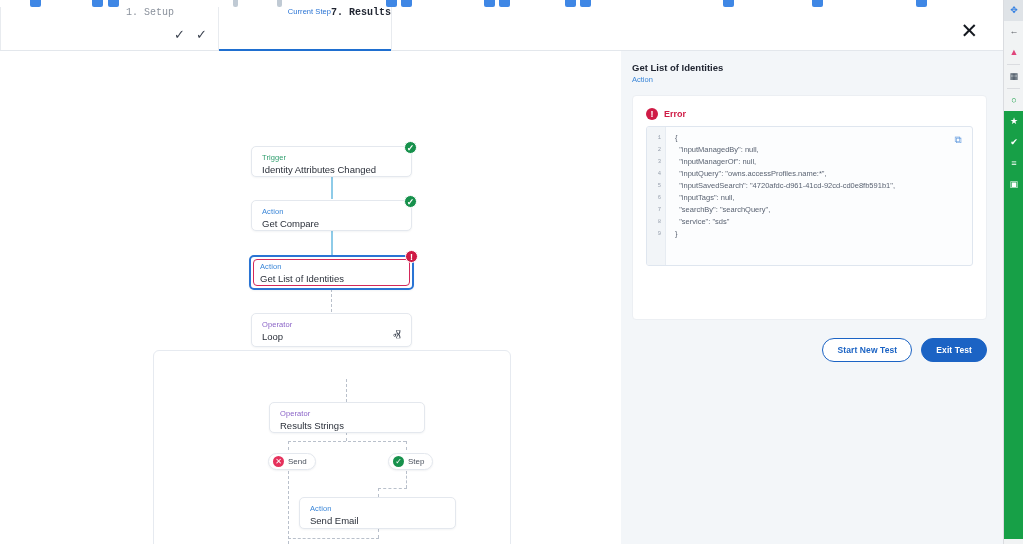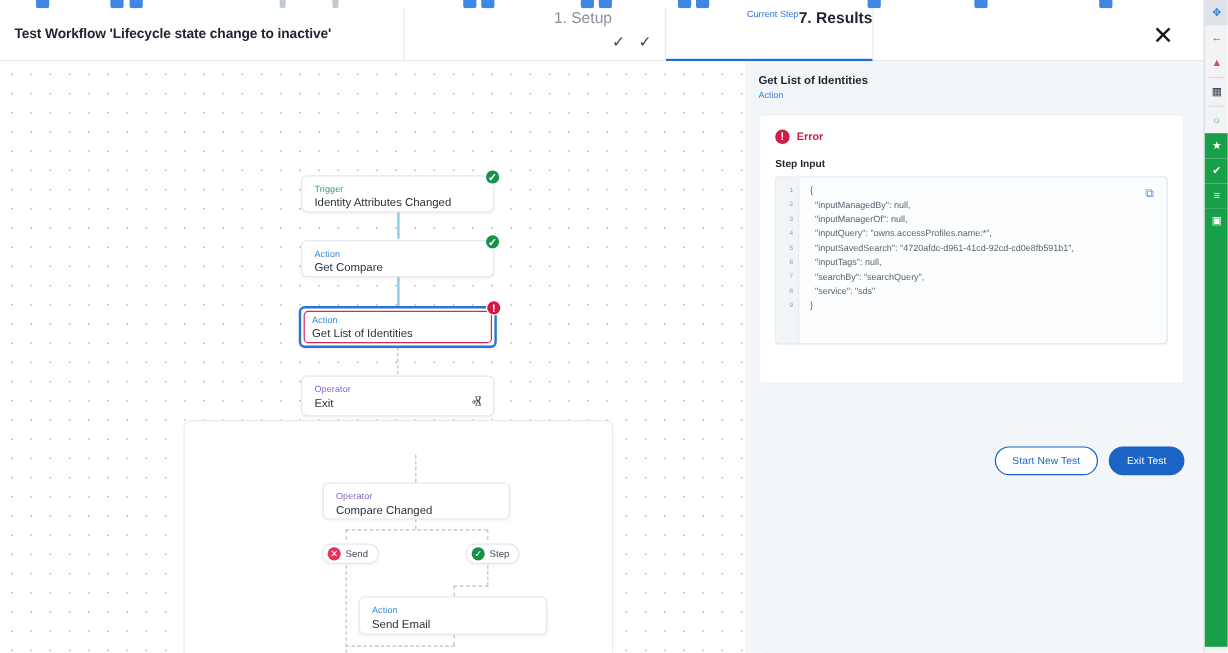"1. Setup" .step .st-lbl { font-family: none -> Liberation Mono, monospace; font-size: 13px -> 10px }
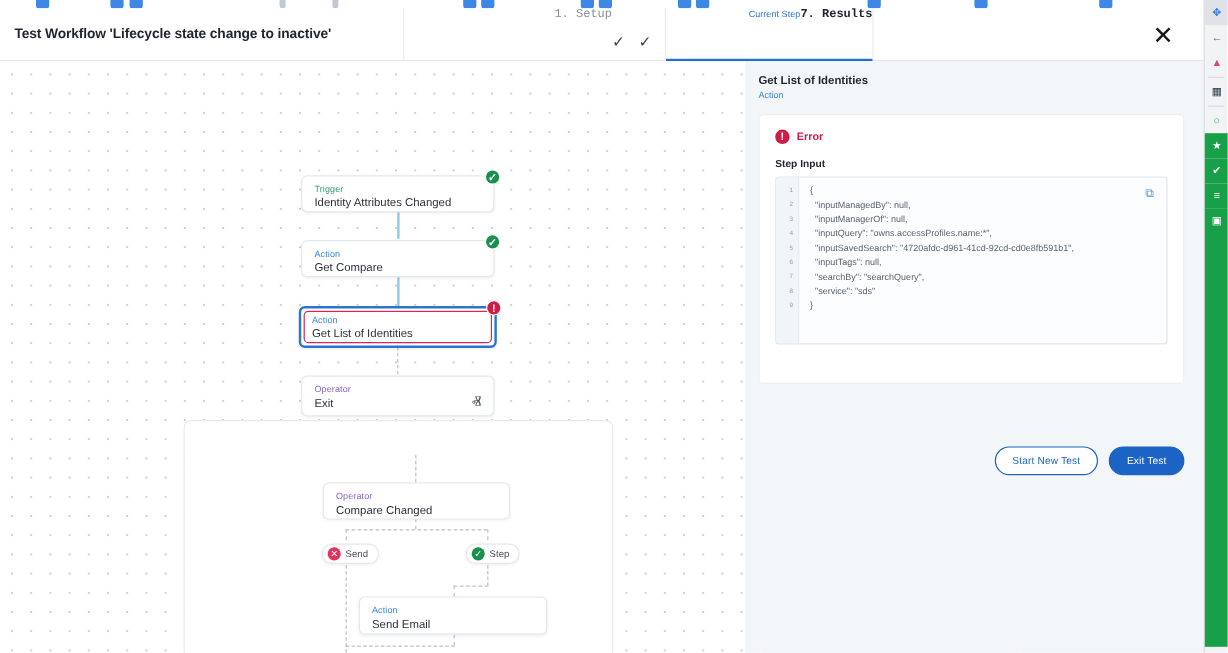"Test Workflow 'Lifecycle state change" div.modal-title { html: <div>Test Workflow 'Lifecycle state change to inactive'</div> -> none }
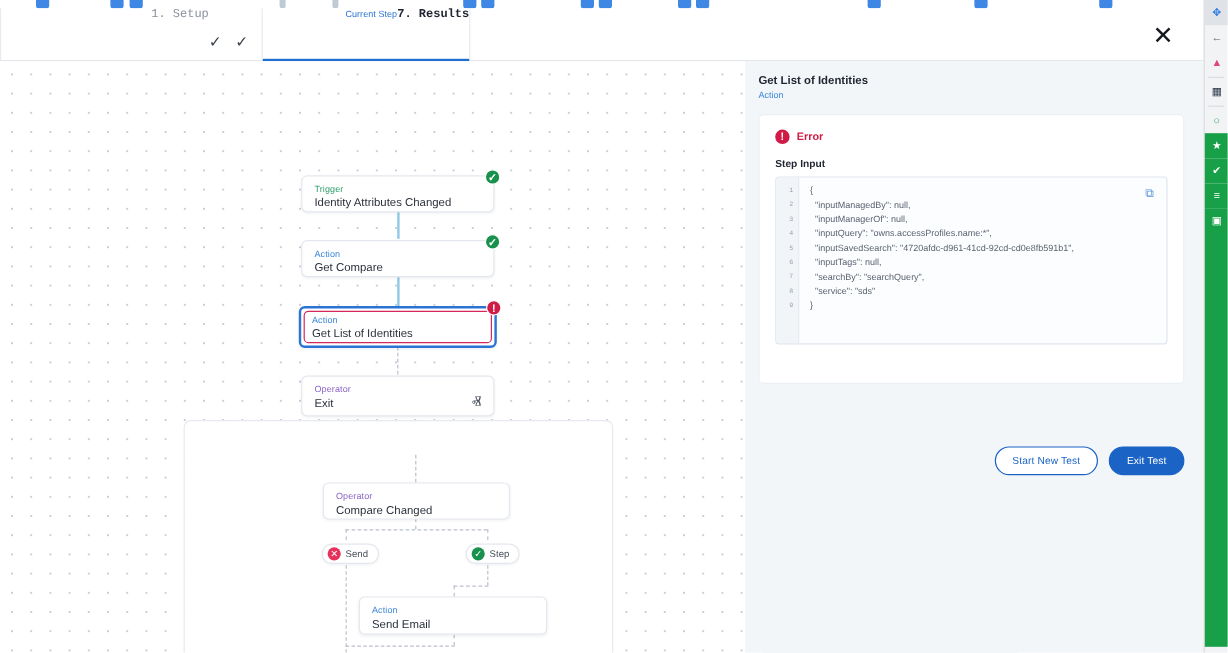"Step Input" div.sec-label { html: <div>Step Input</div> -> none }
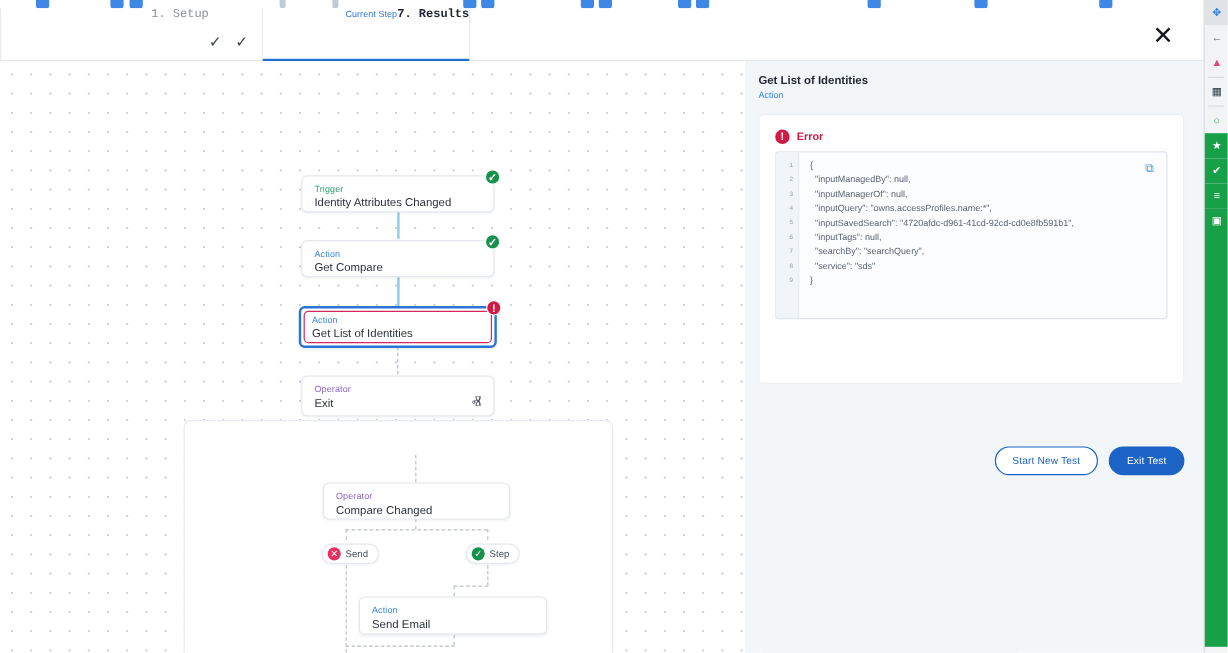"Exit" div.name { text: Exit -> Loop }
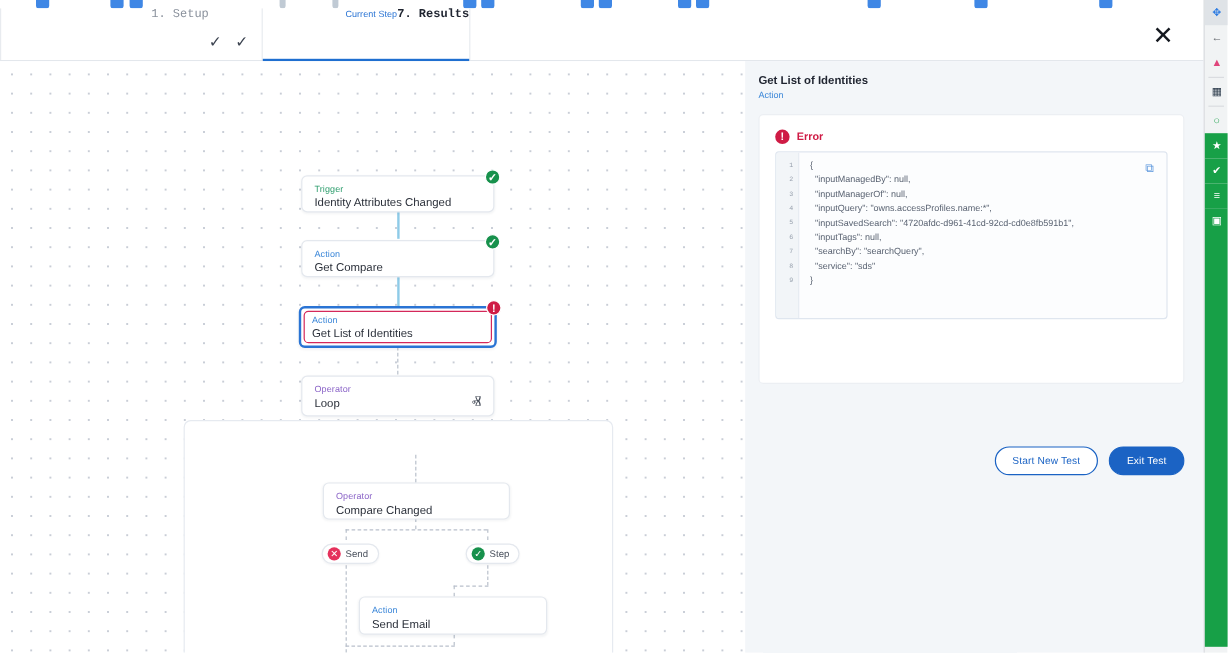"Start New Test" .btn { font-weight: normal -> bold; margin-top: 34px -> none }
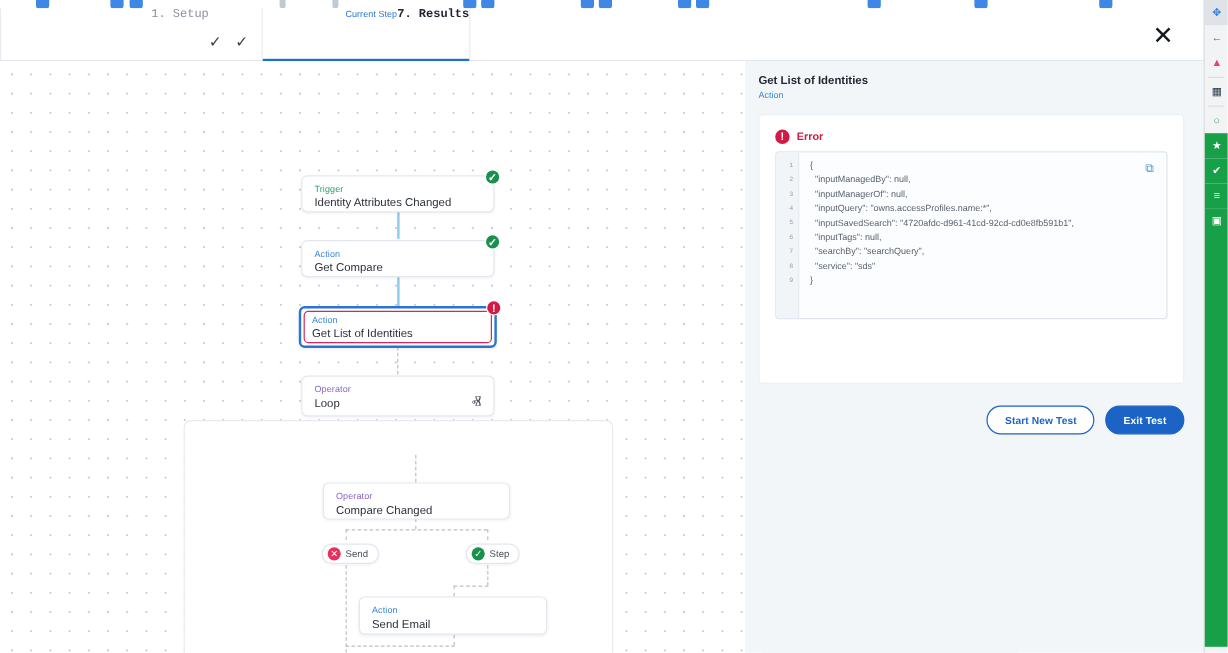"Compare Changed" div.name { text: Compare Changed -> Results Strings }
